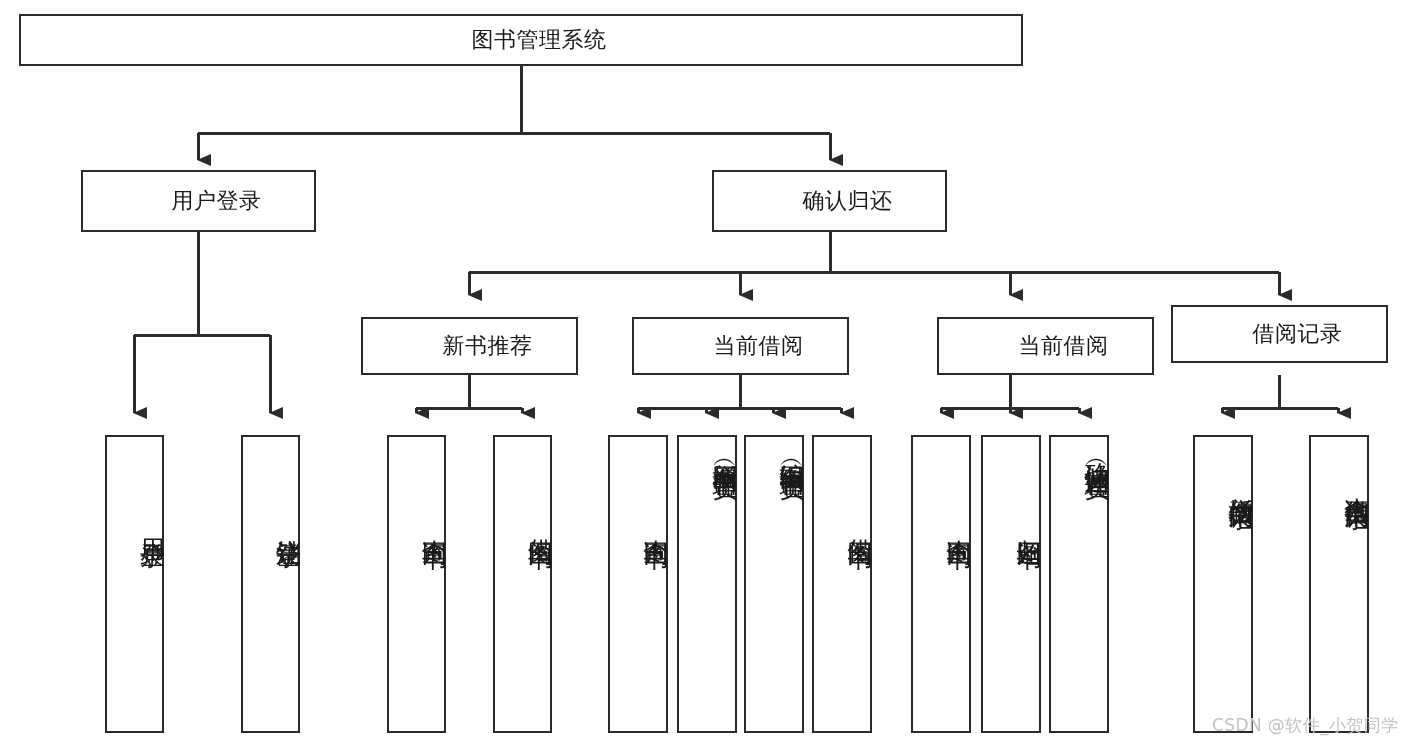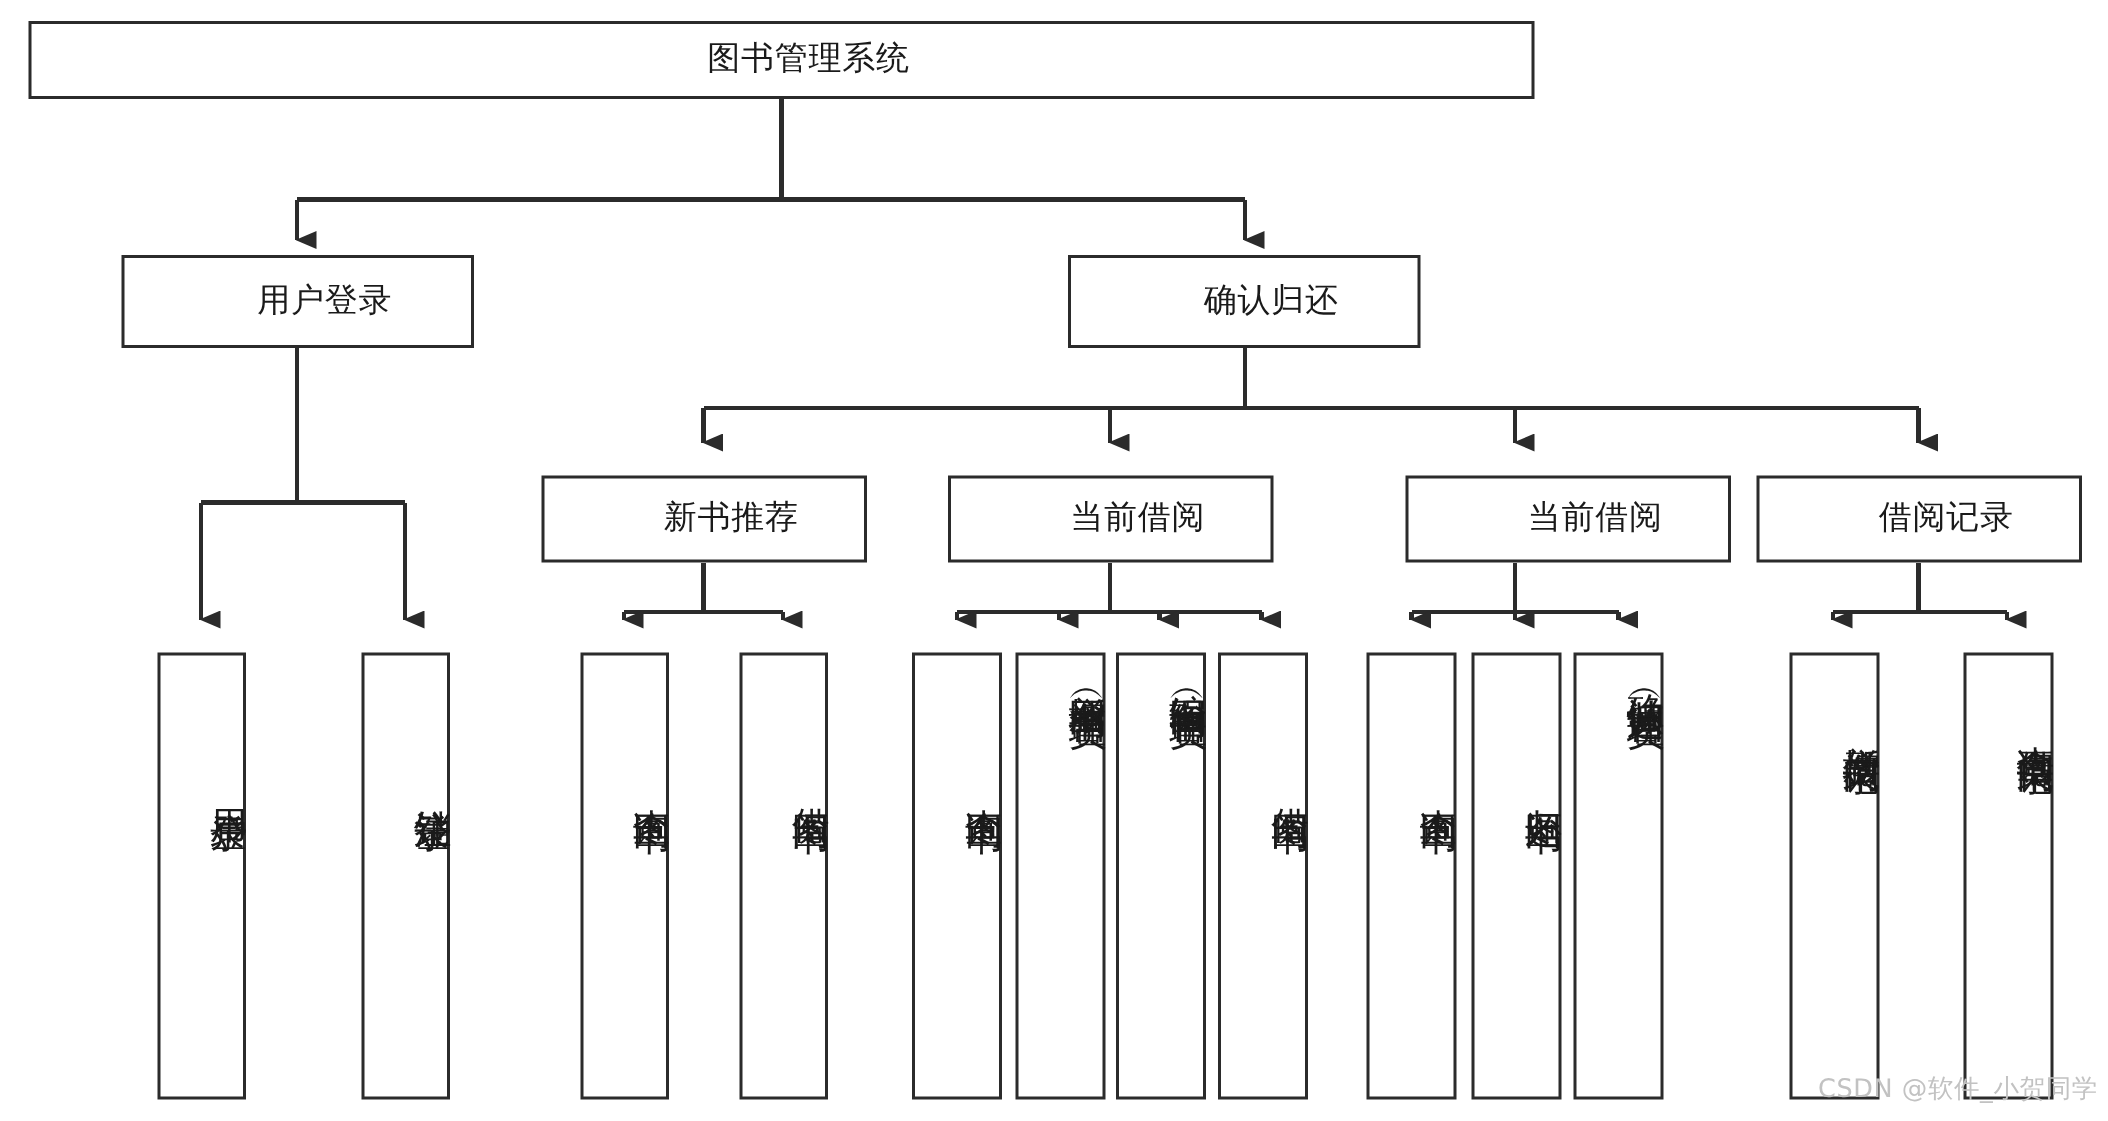"借阅记录" div.node { top: 317px -> 305px }
